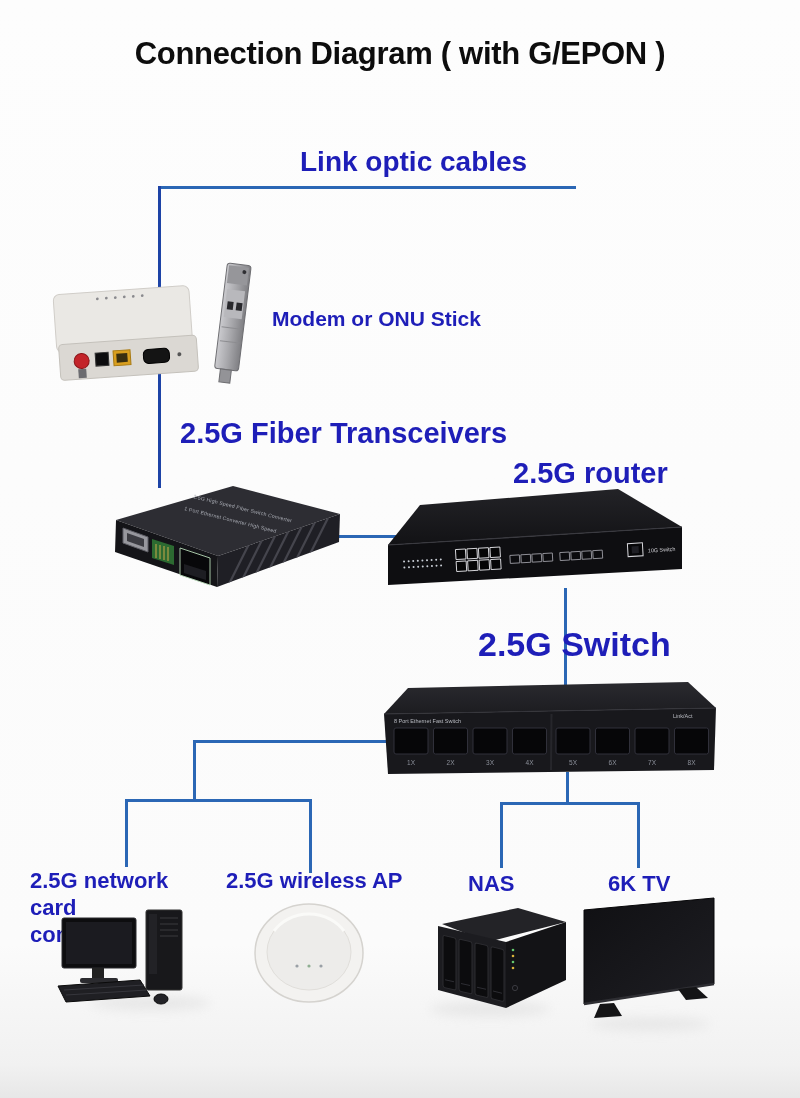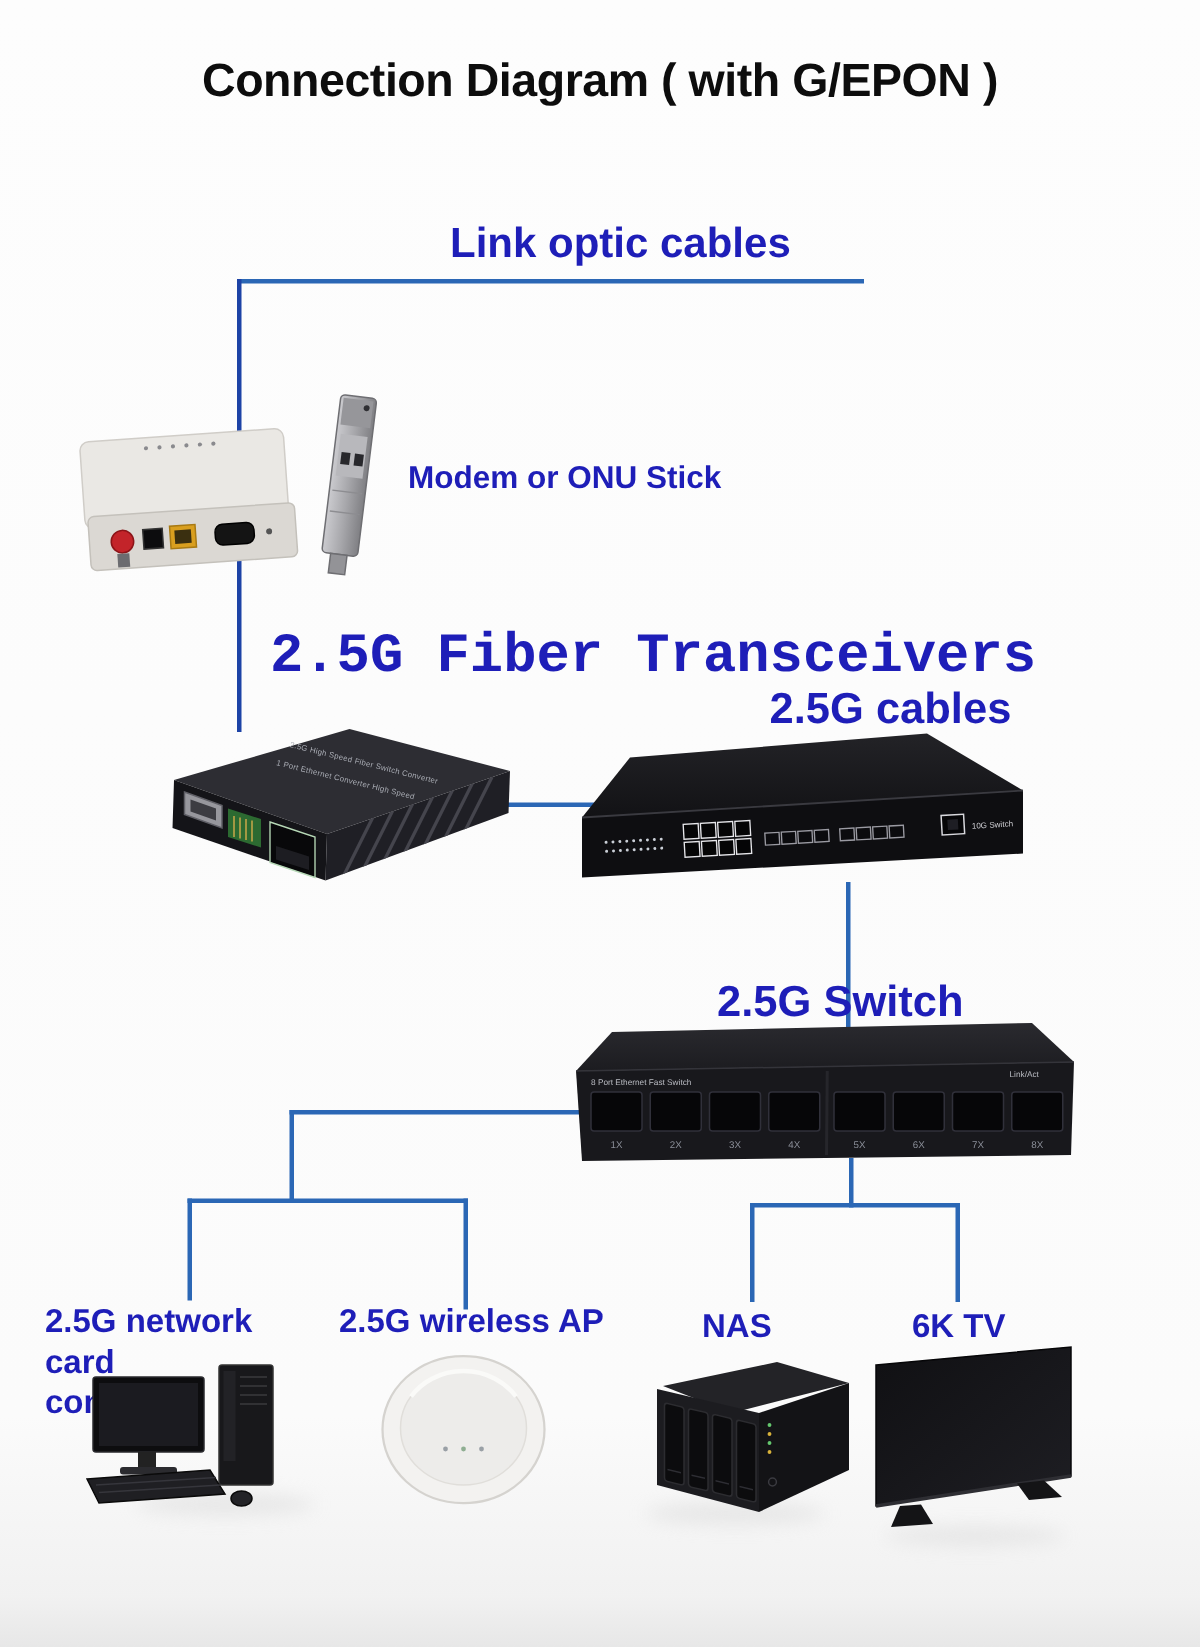"2.5G Fiber Transceivers" .lbl-trans { font-family: Liberation Mono, monospace -> none; font-size: 37px -> 29px }
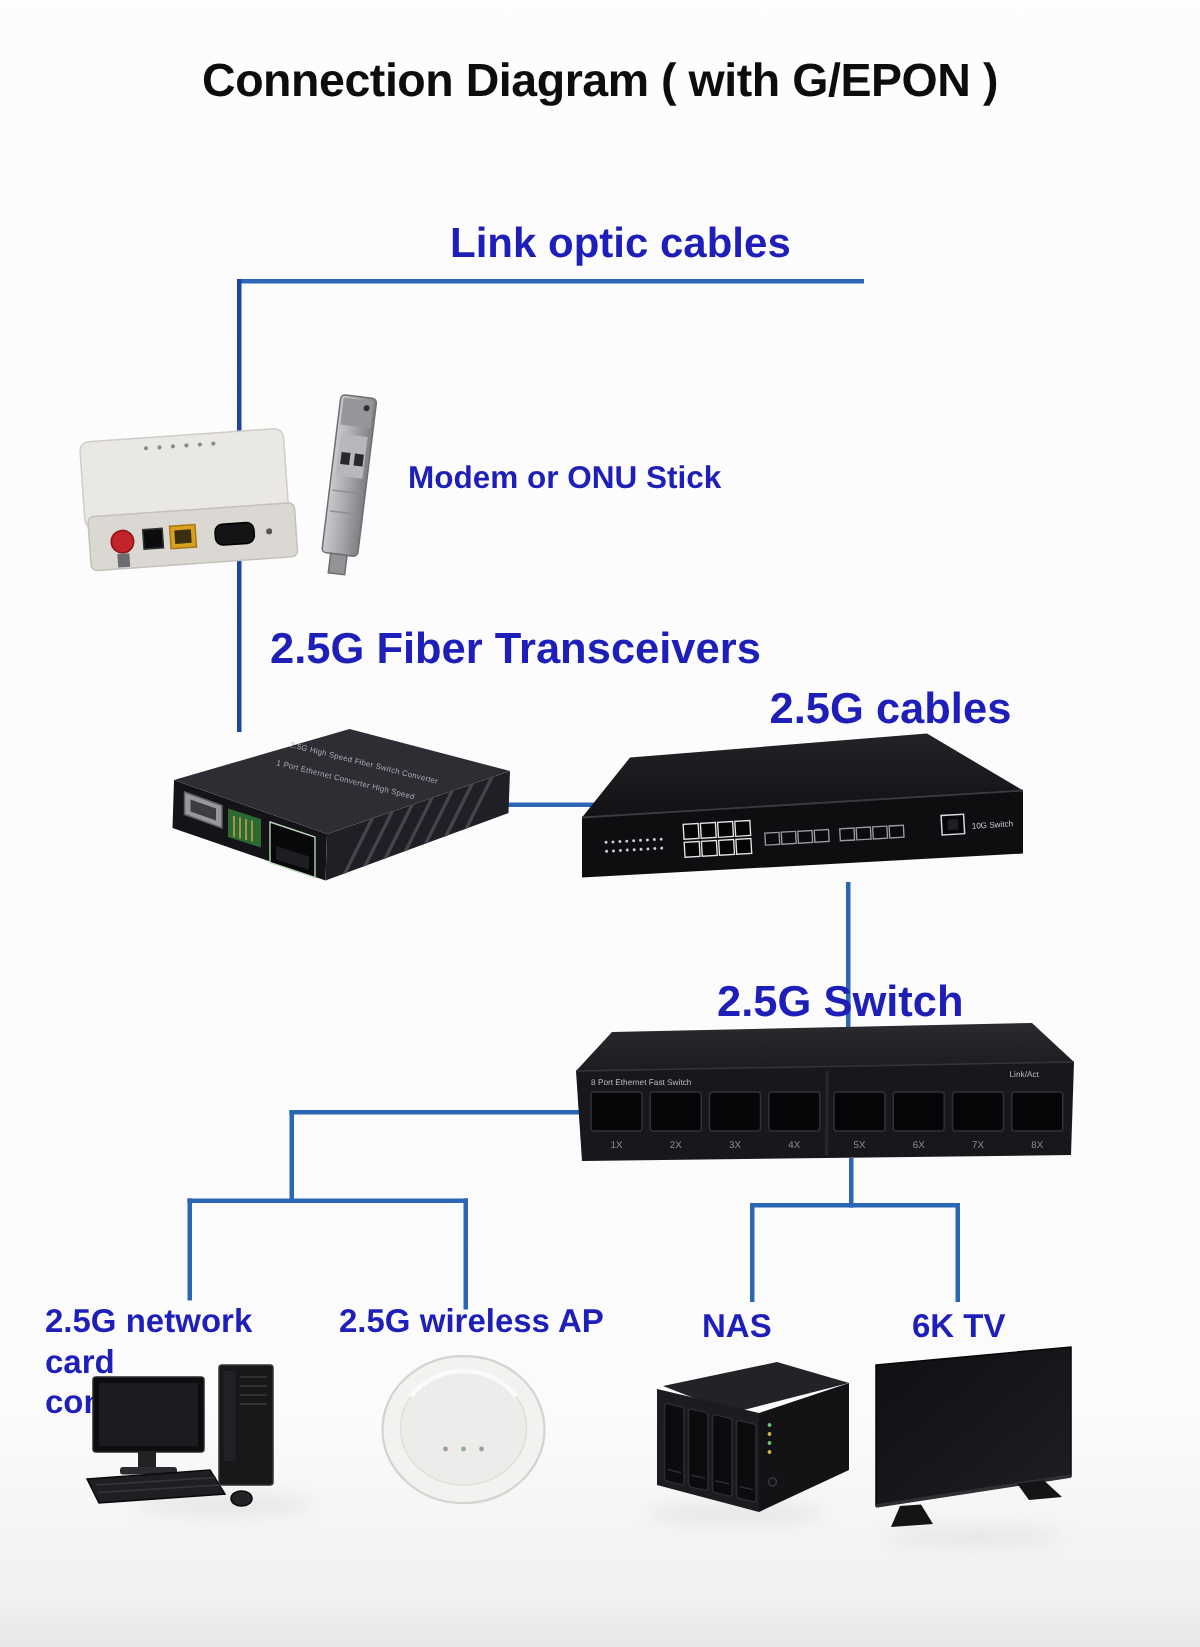"2.5G cables" div.blbl { text: cables -> router }
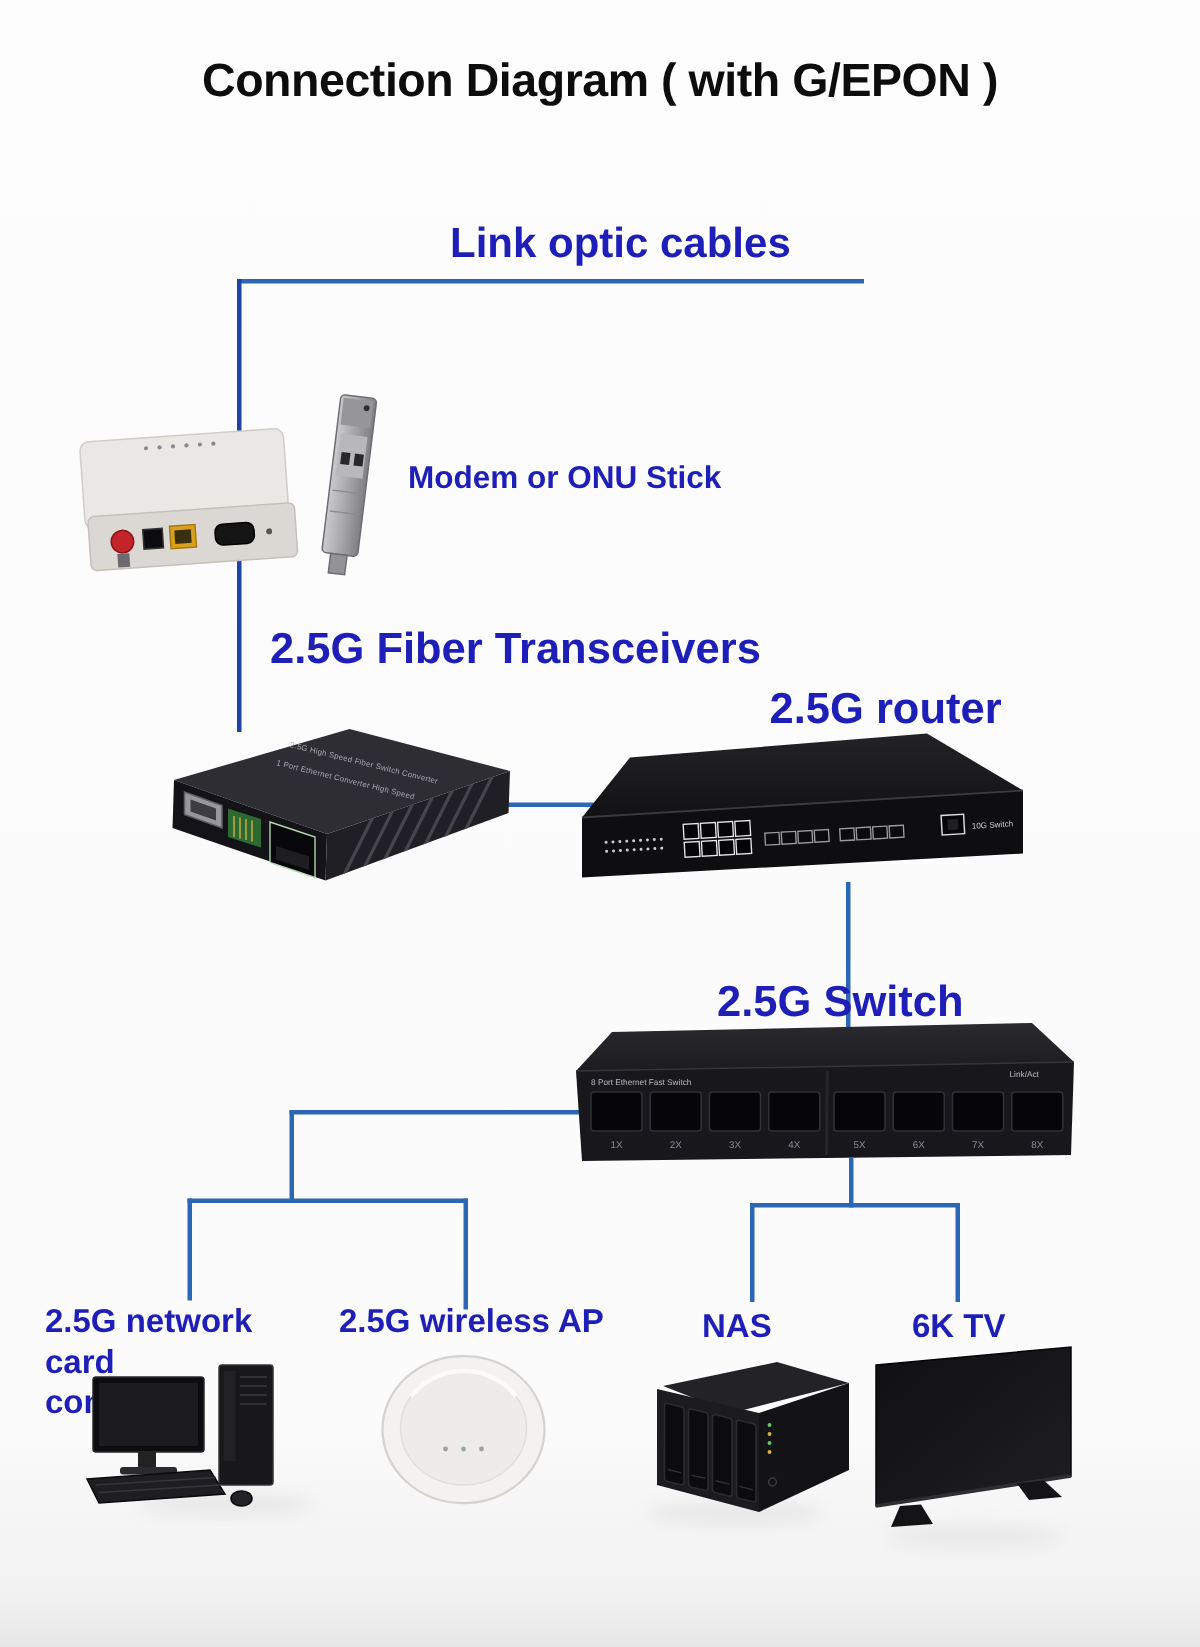"2.5G Switch" .lbl-switch { font-size: 29px -> 34px; top: 652px -> 625px }
